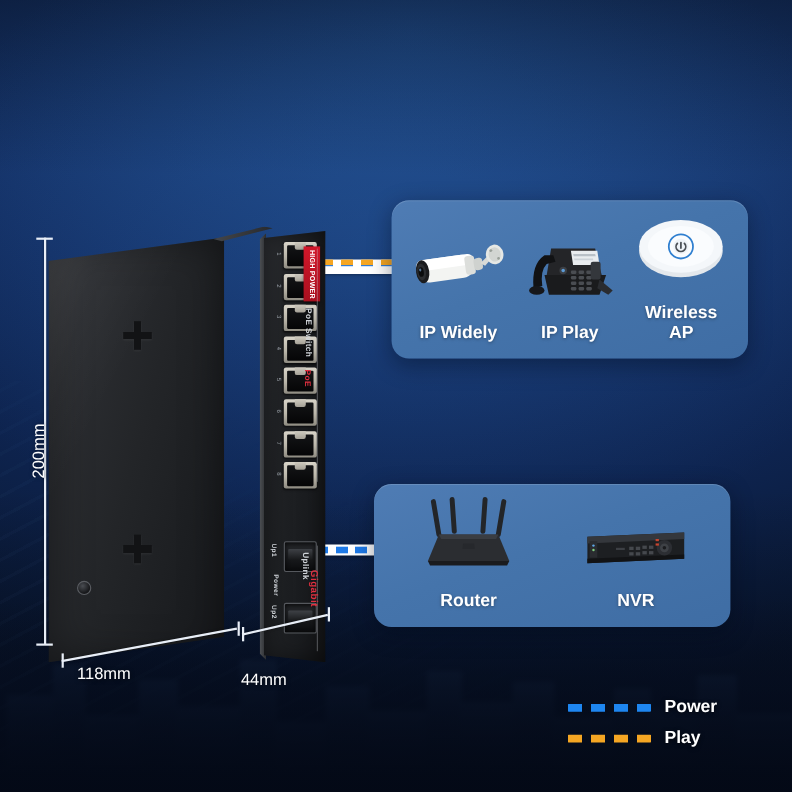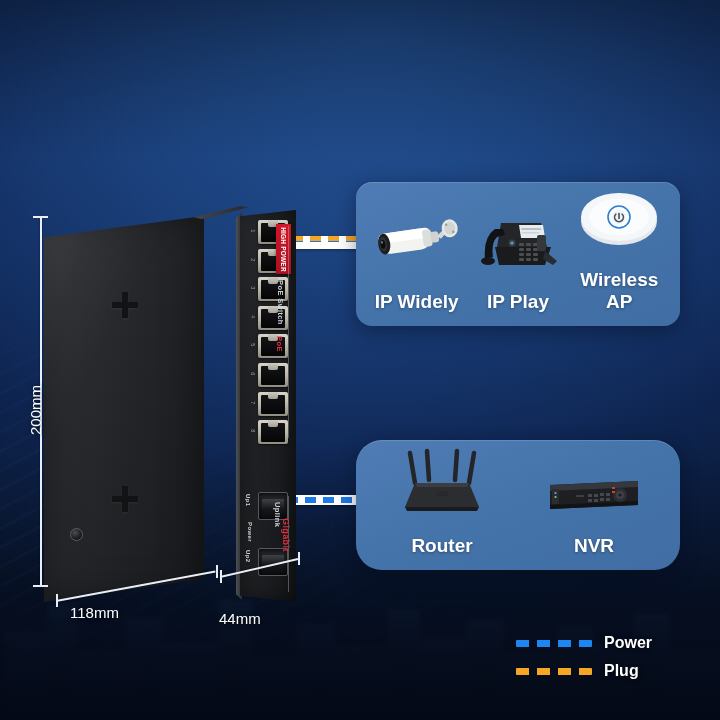"Wireless" .dev-label { font-size: 19px -> 16px }
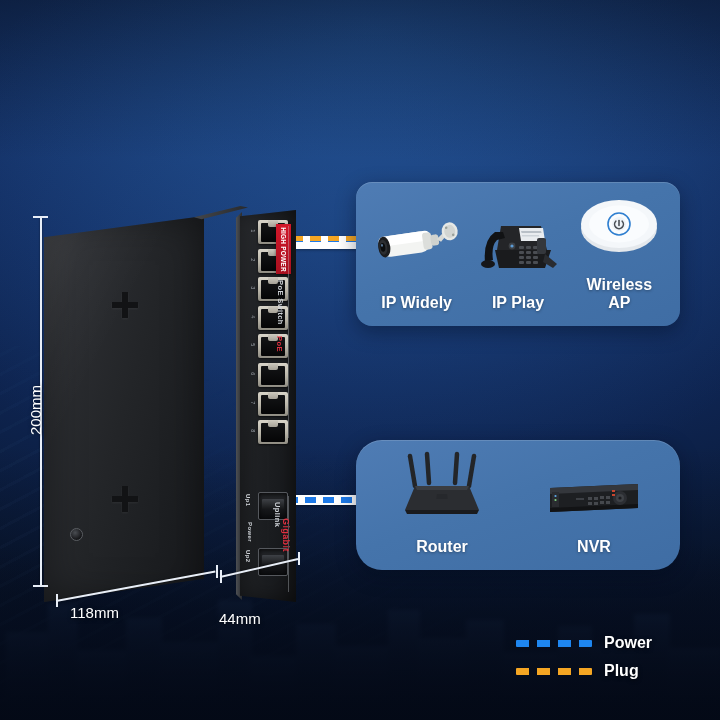"Router" #panel-bottom { border-radius: 26px -> none; left: 356px -> 340px }
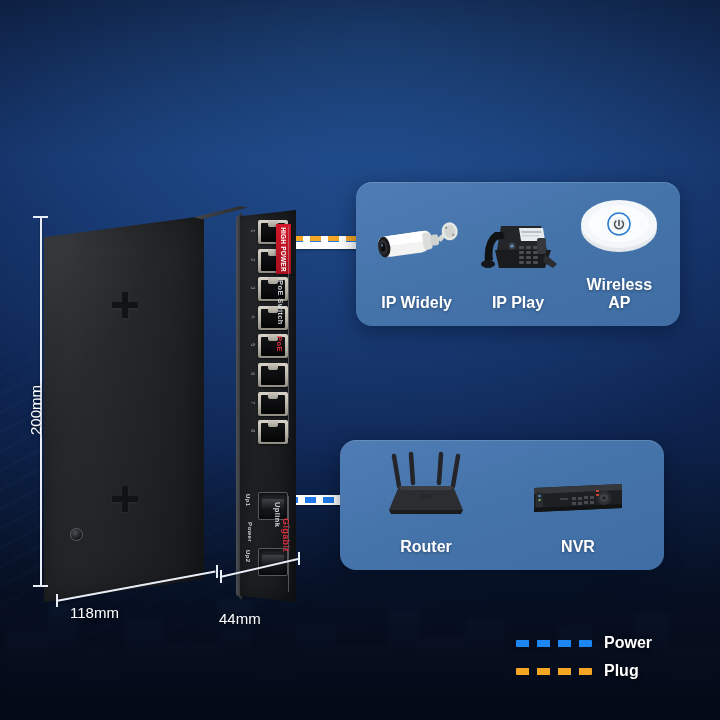"Plug" div.leg-label { text: Plug -> Play }
